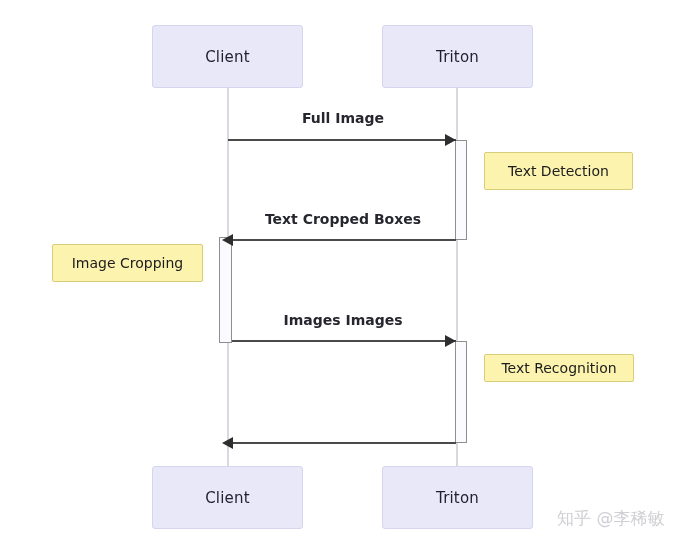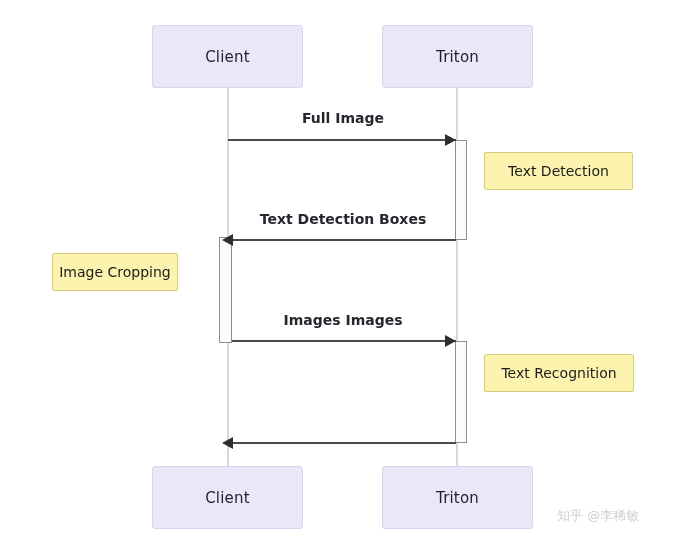"Text Detection Boxes" div.msg-label { text: Detection -> Cropped }
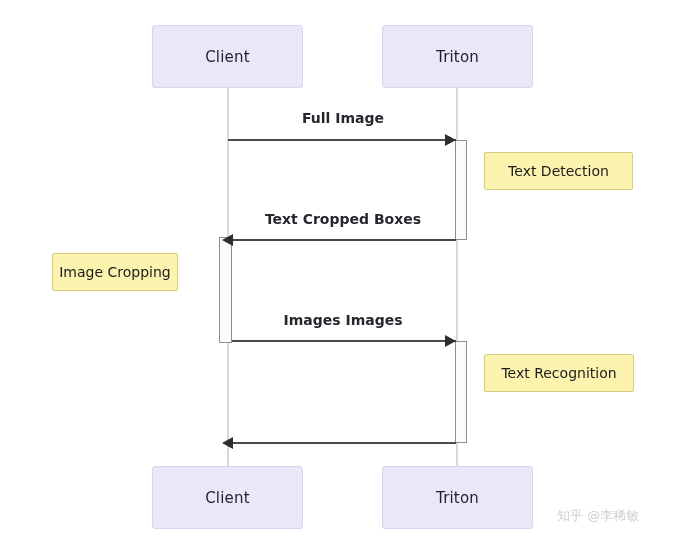"Image Cropping" div.note-box { top: 253px -> 244px; width: 126px -> 151px }
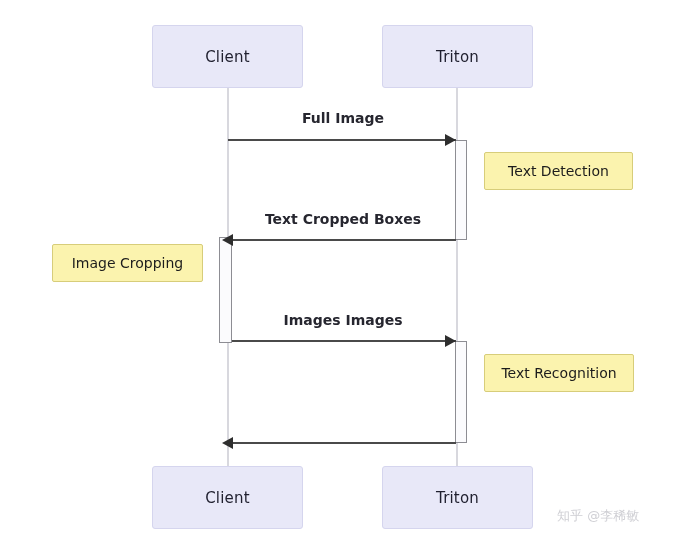"Text Recognition" div.note-box { height: 38px -> 28px }
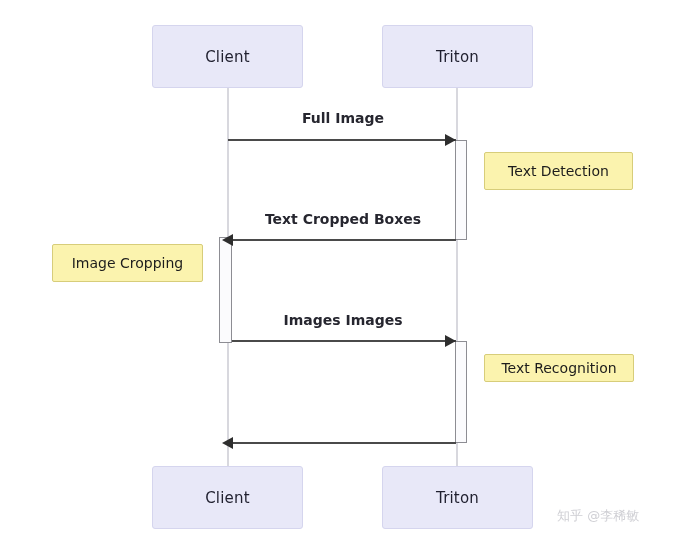"知乎 @李稀敏" .watermark { font-size: 13px -> 17px }
